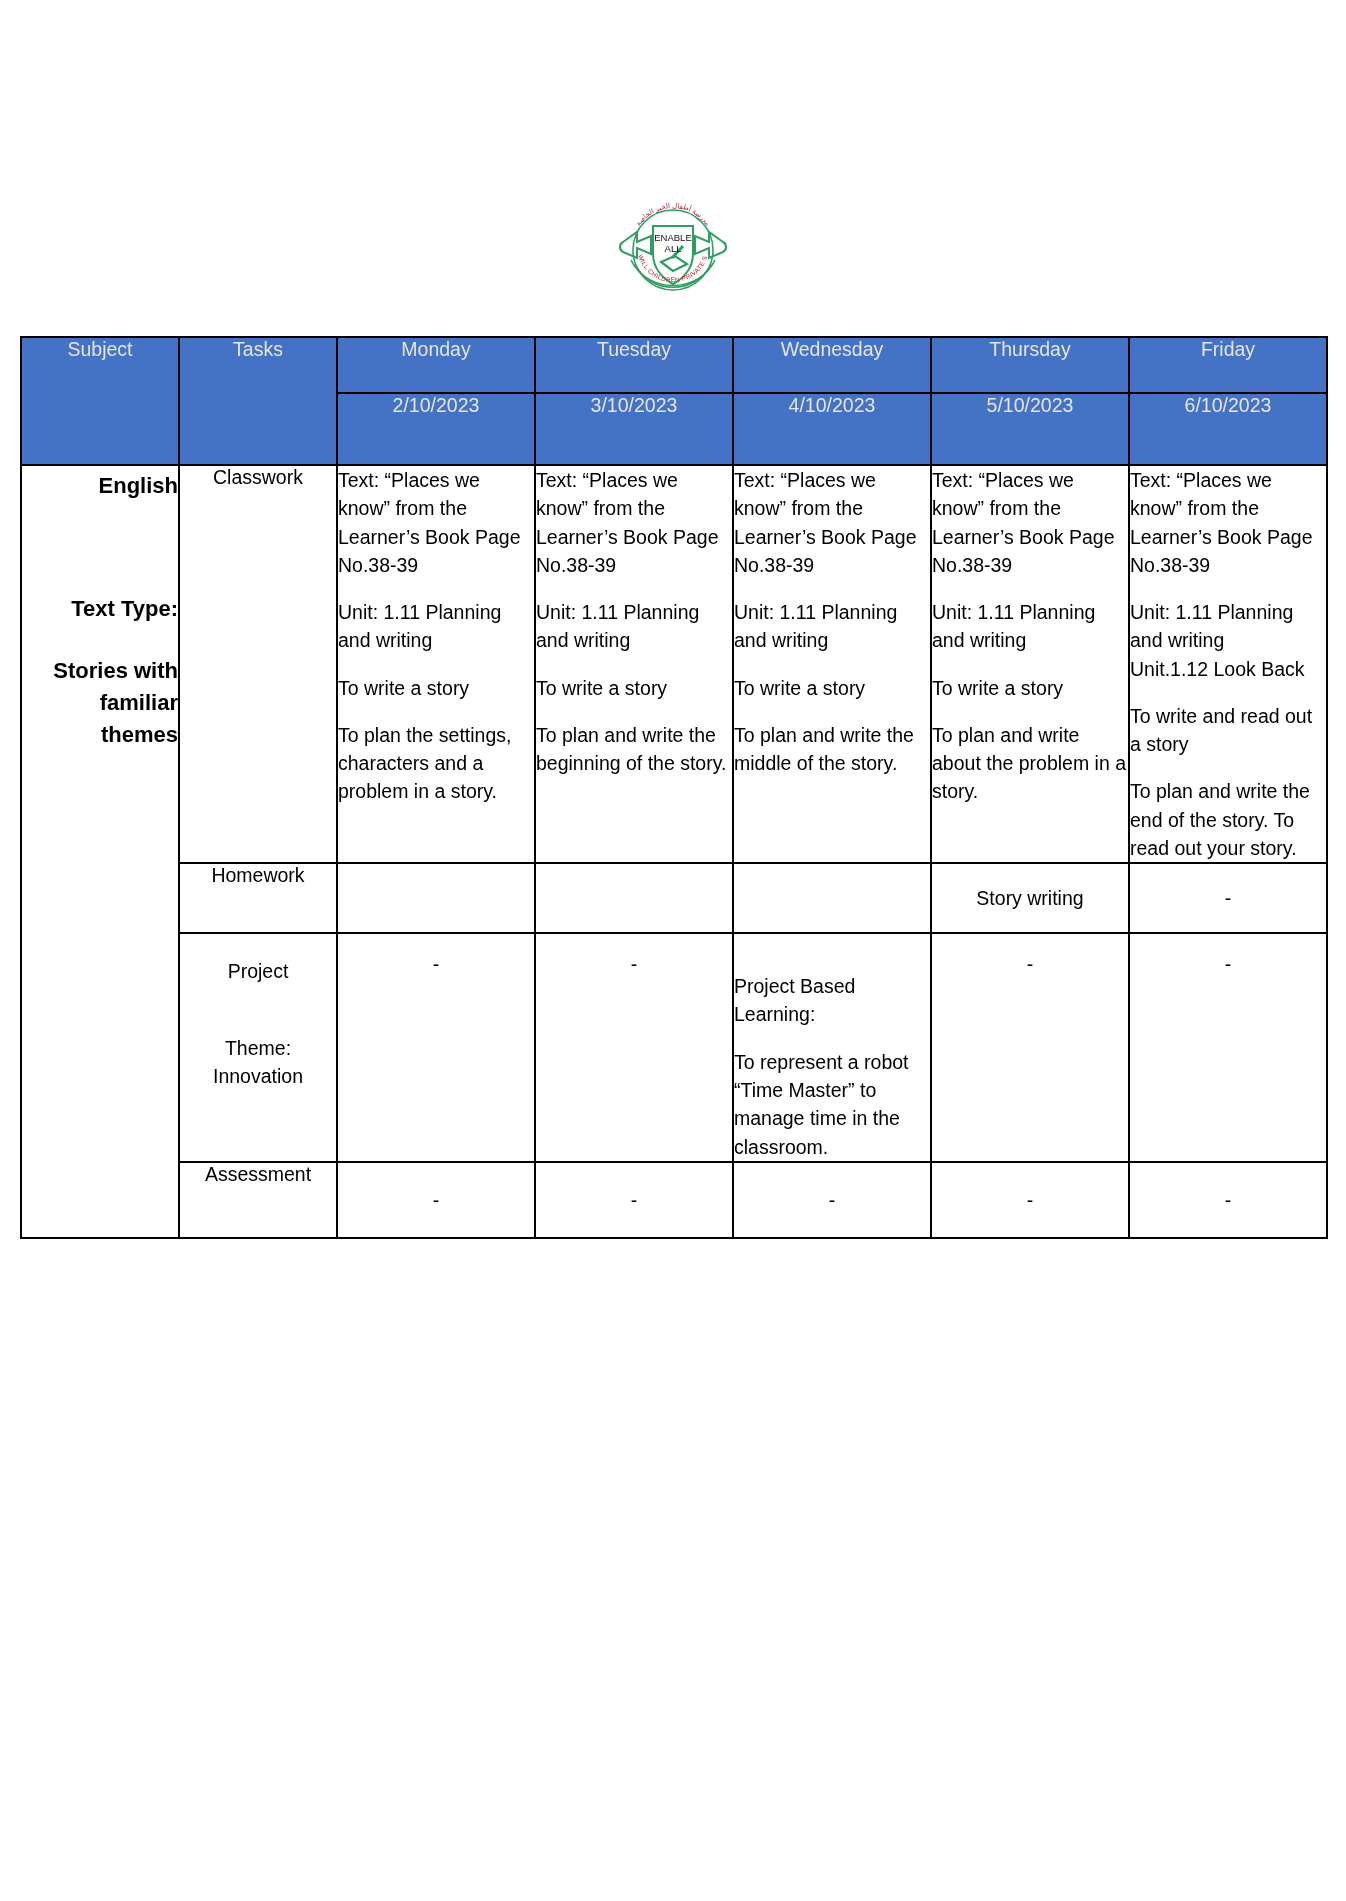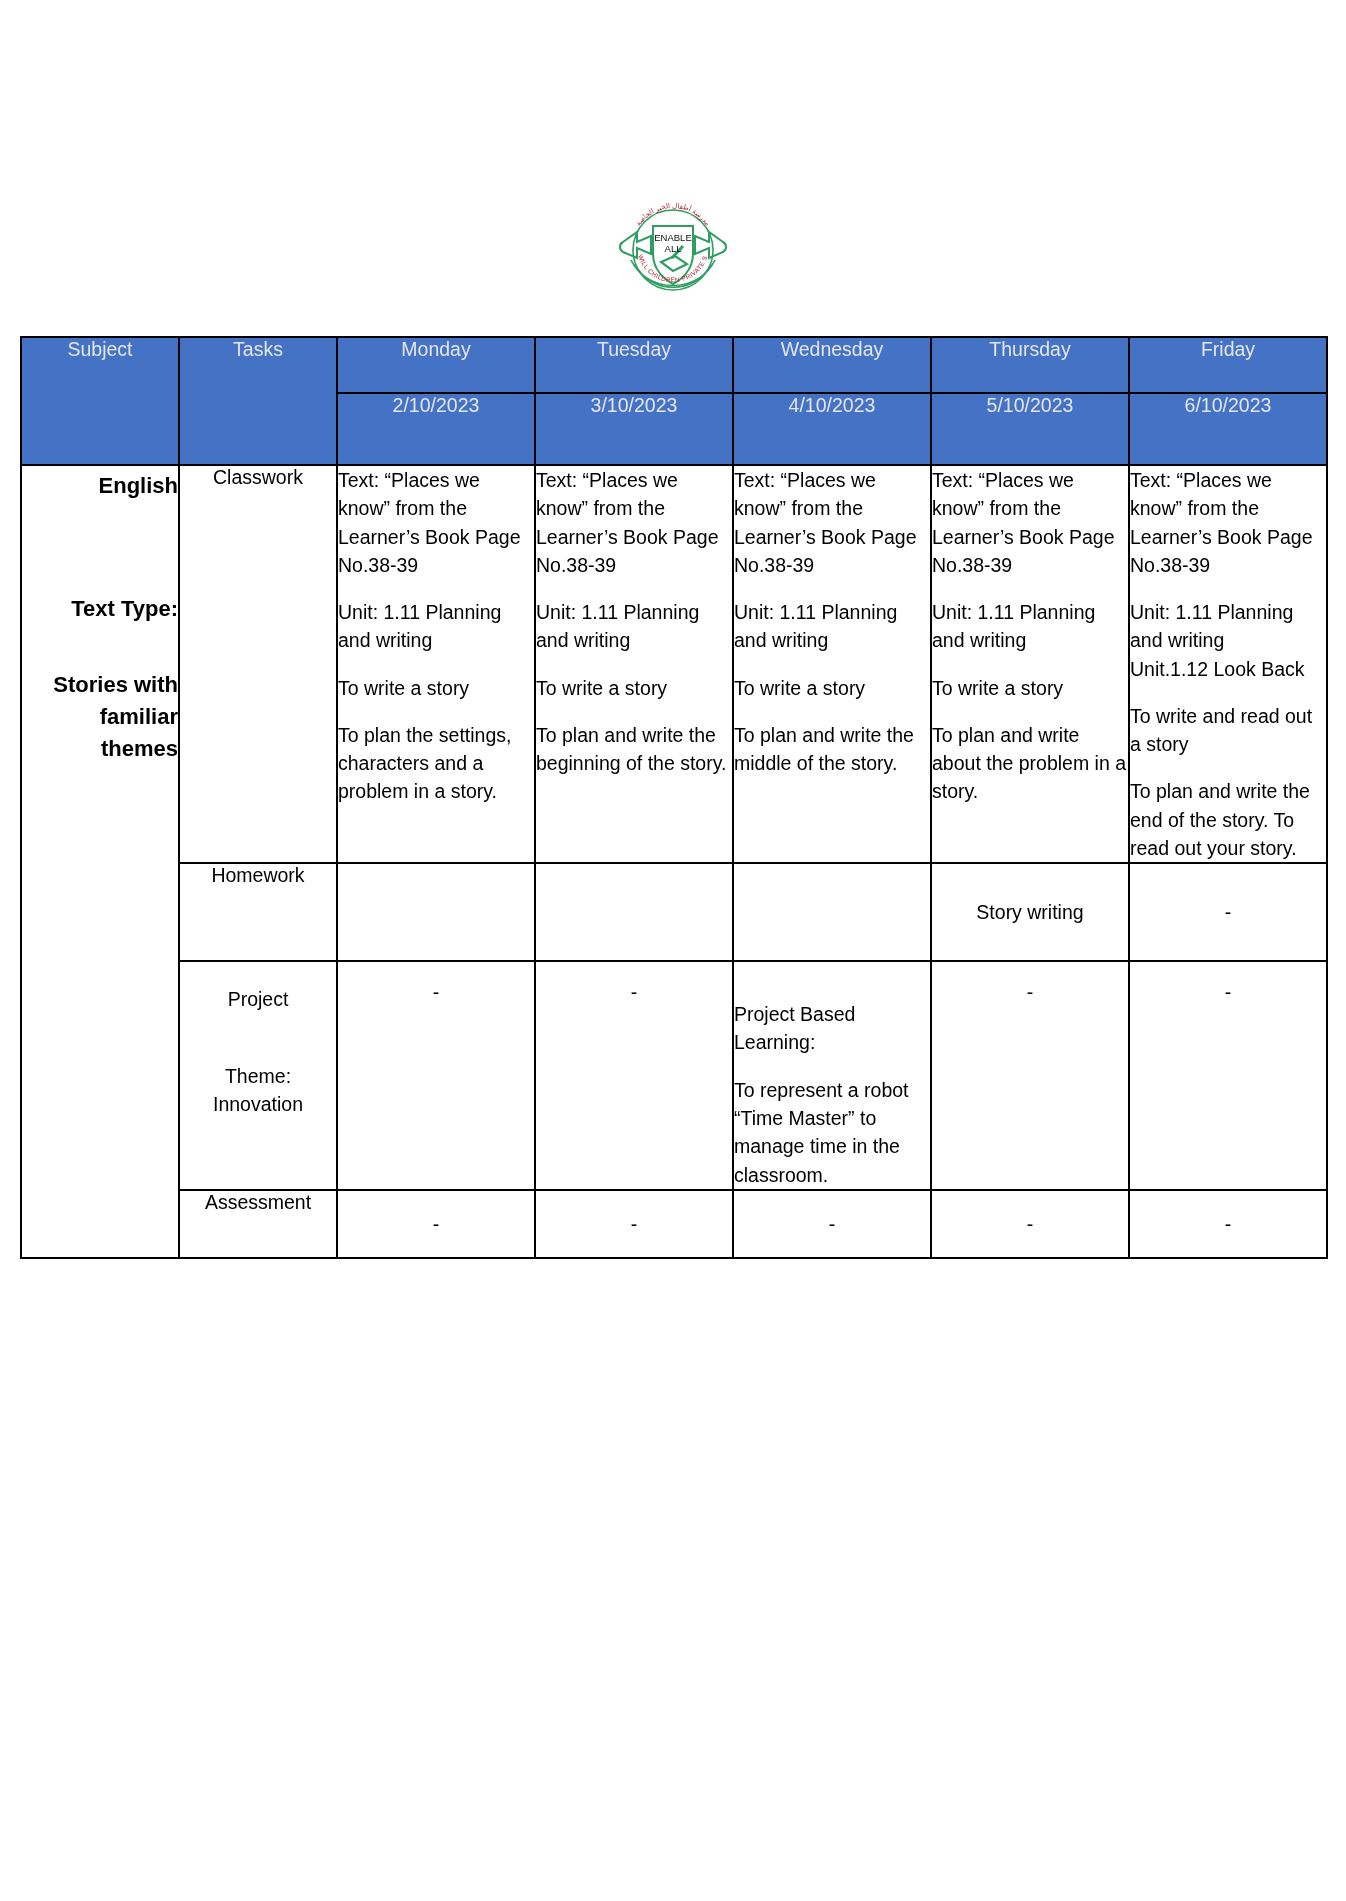"Text Type:" .subject-cell .sub-tt { margin-bottom: 40px -> 26px }
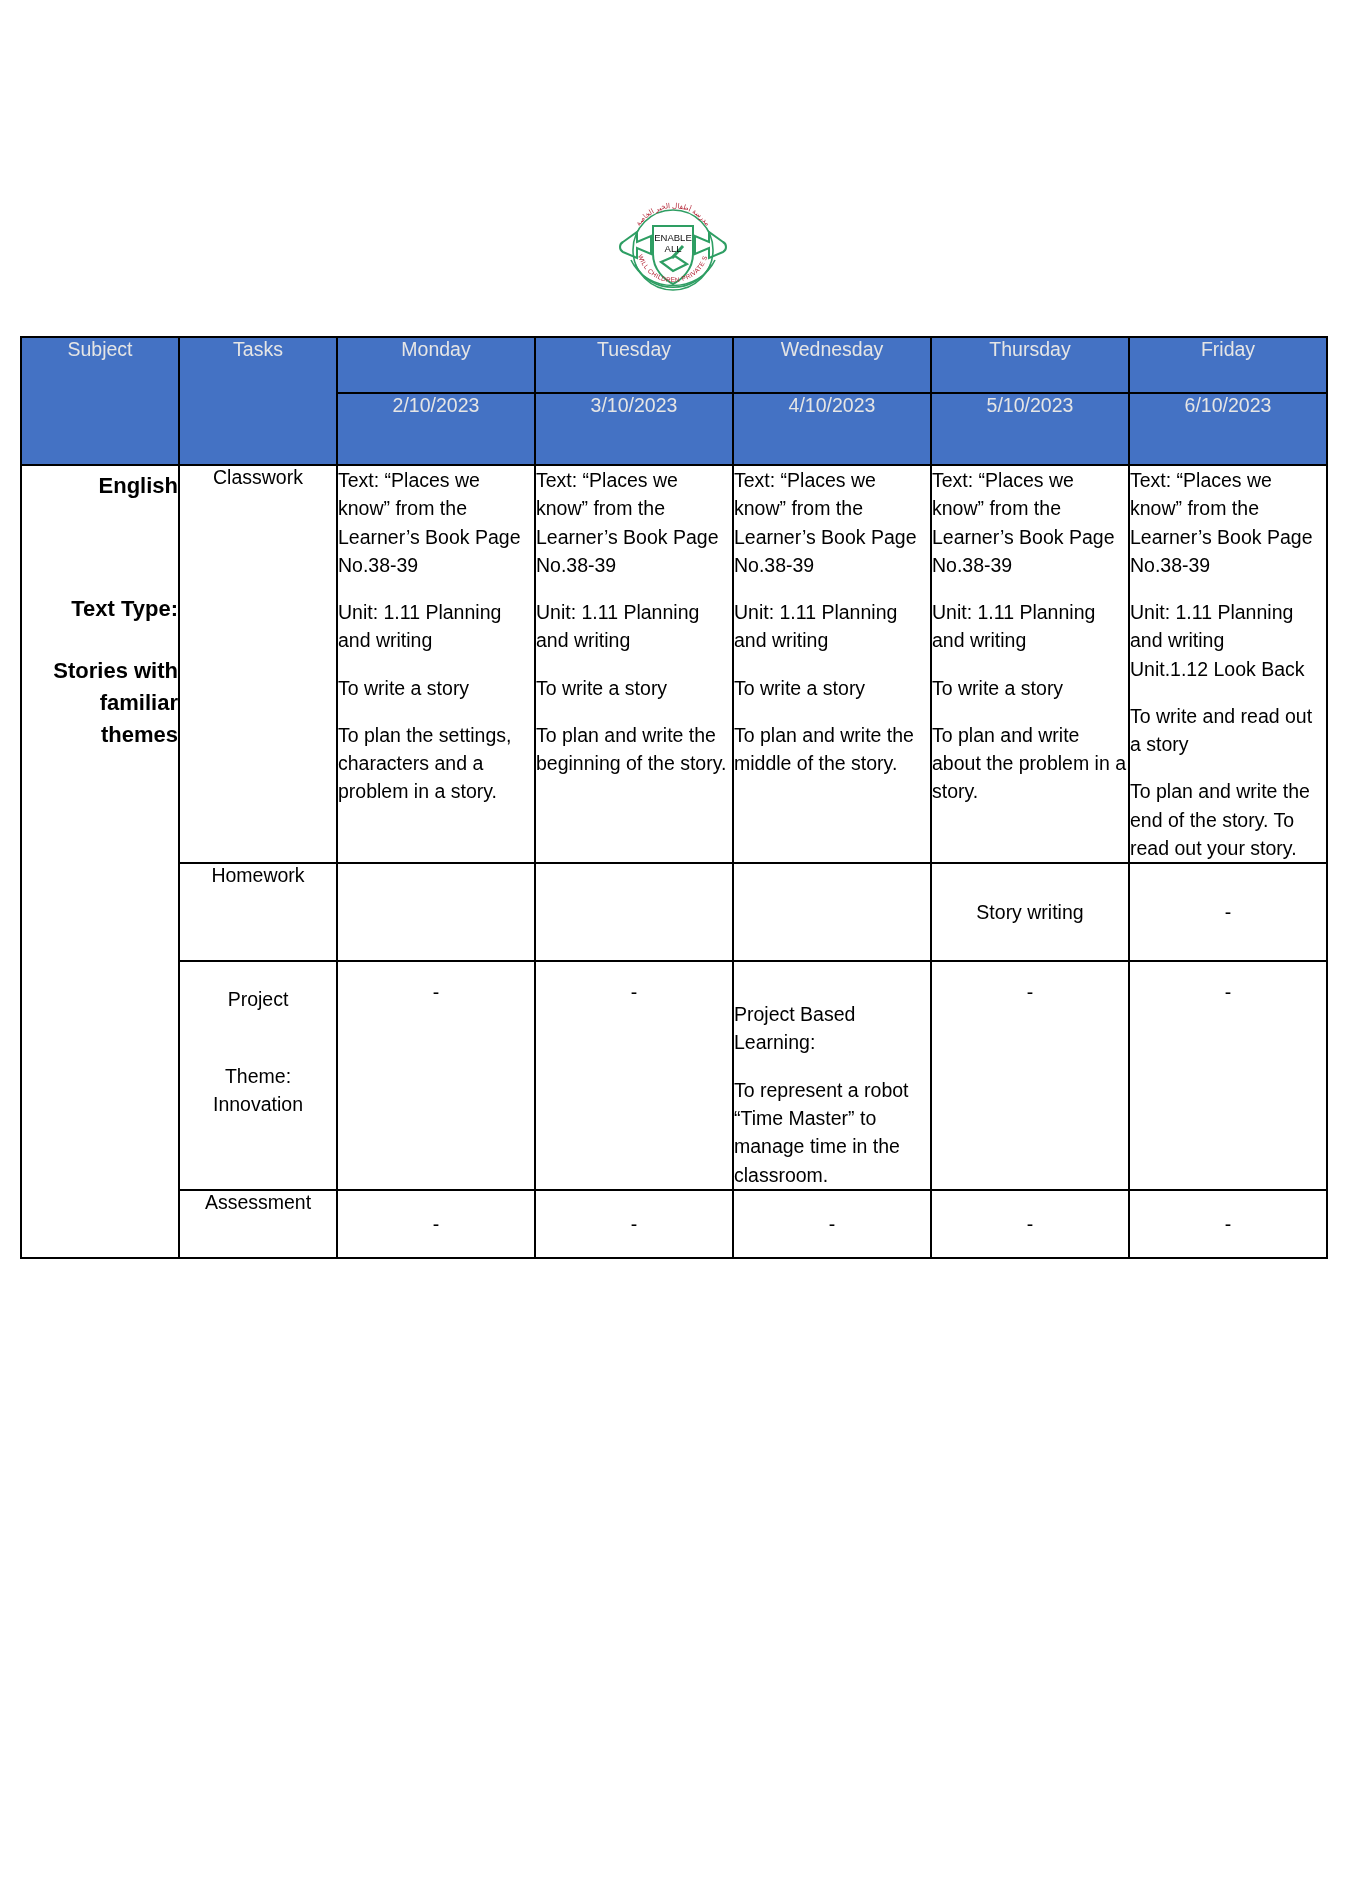"Homework" .hw-row td { height: 98px -> 70px }
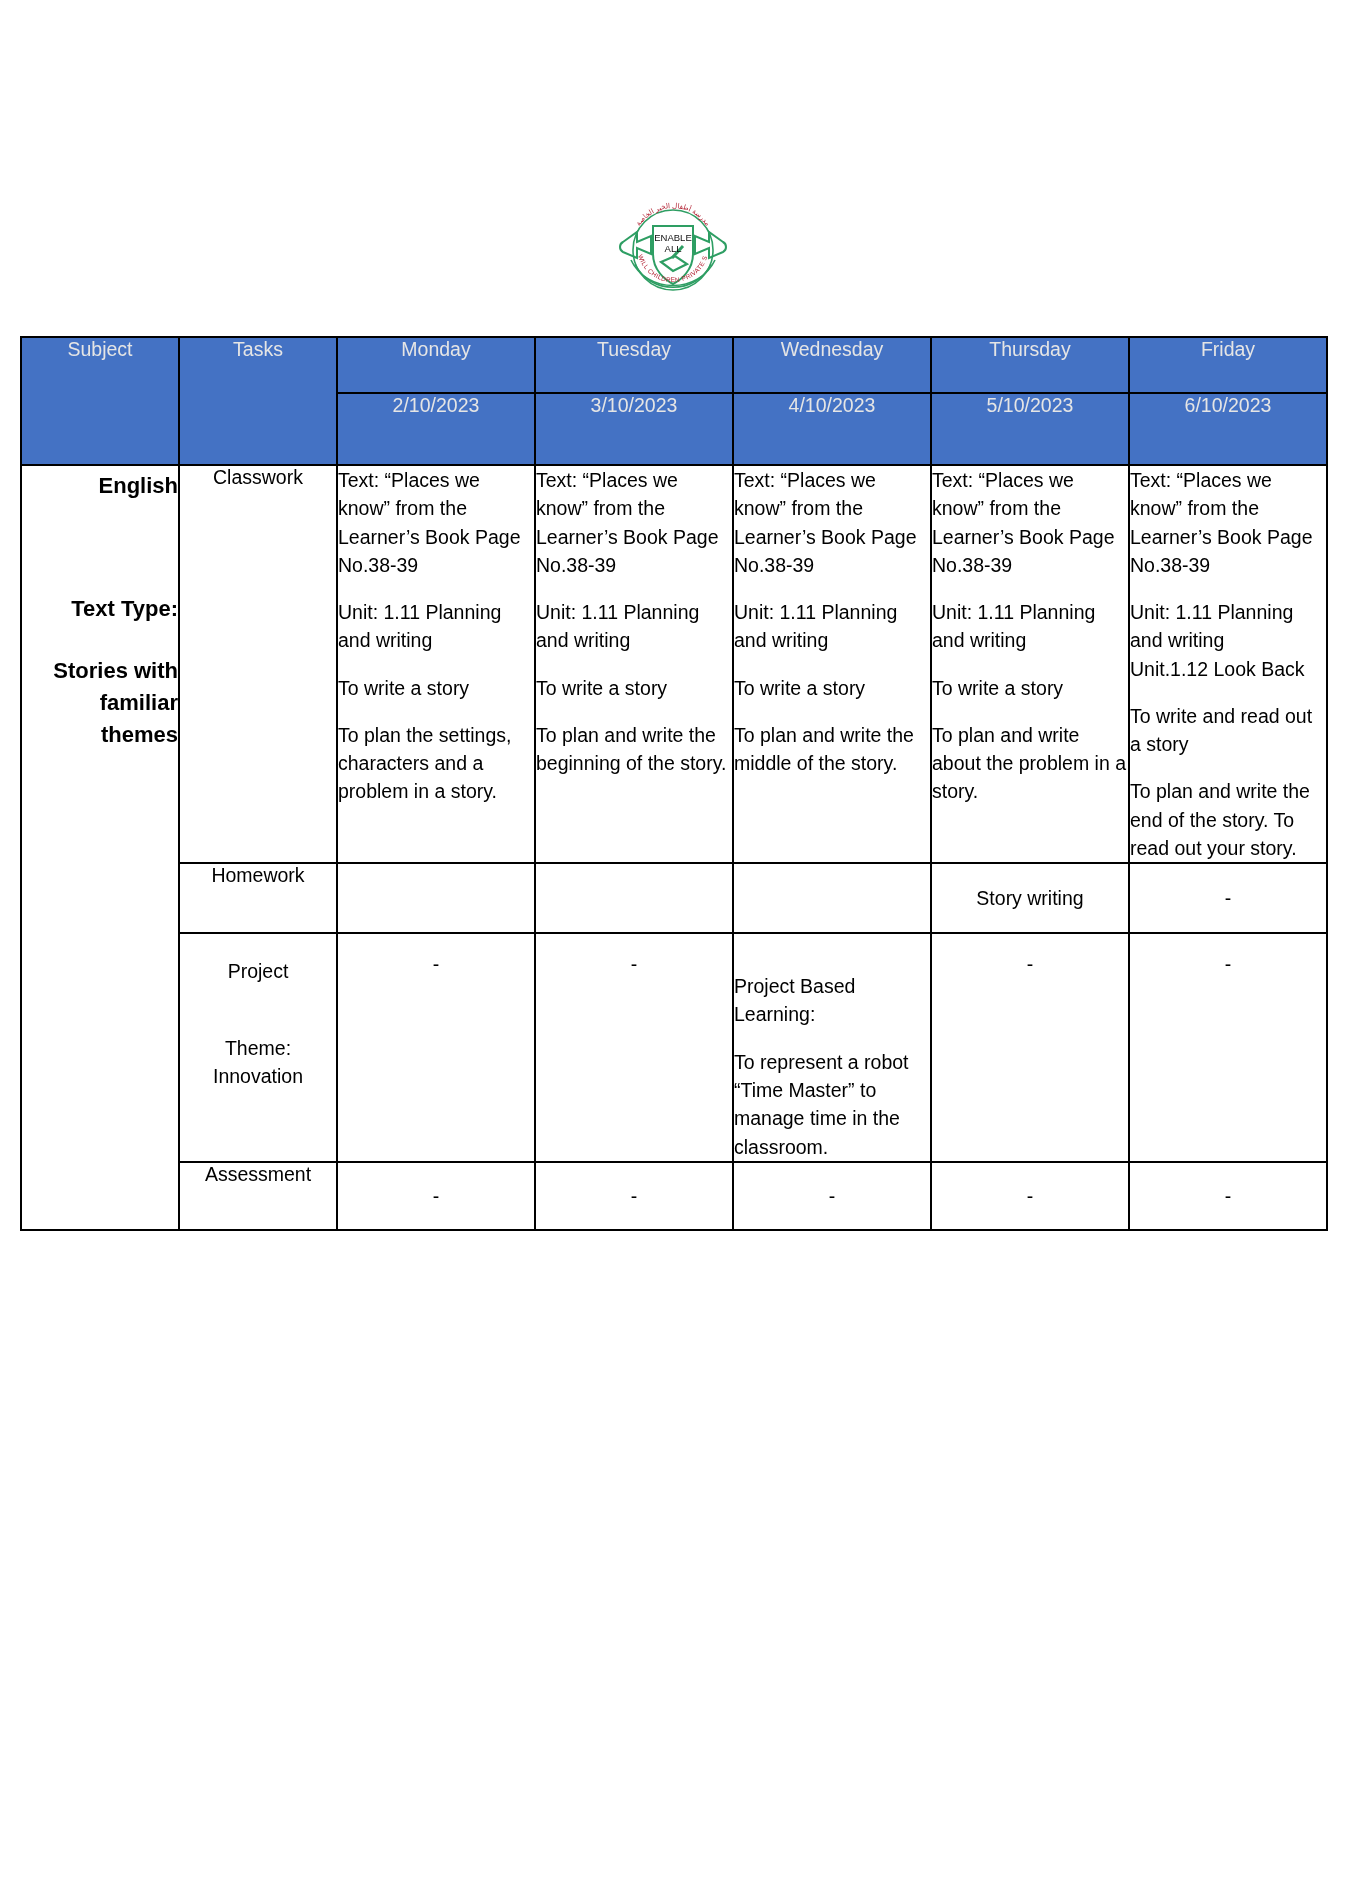"Assessment" .assess-row td { height: 68px -> 76px }
